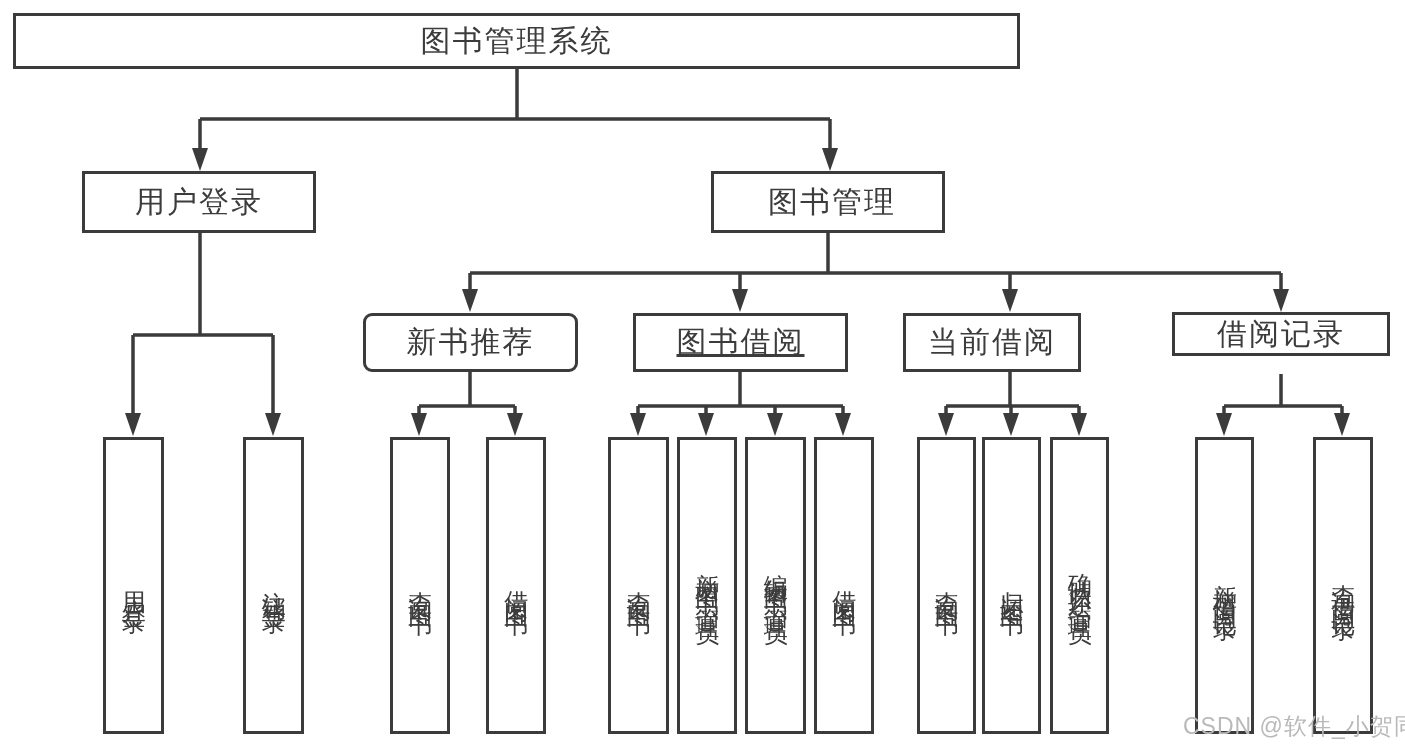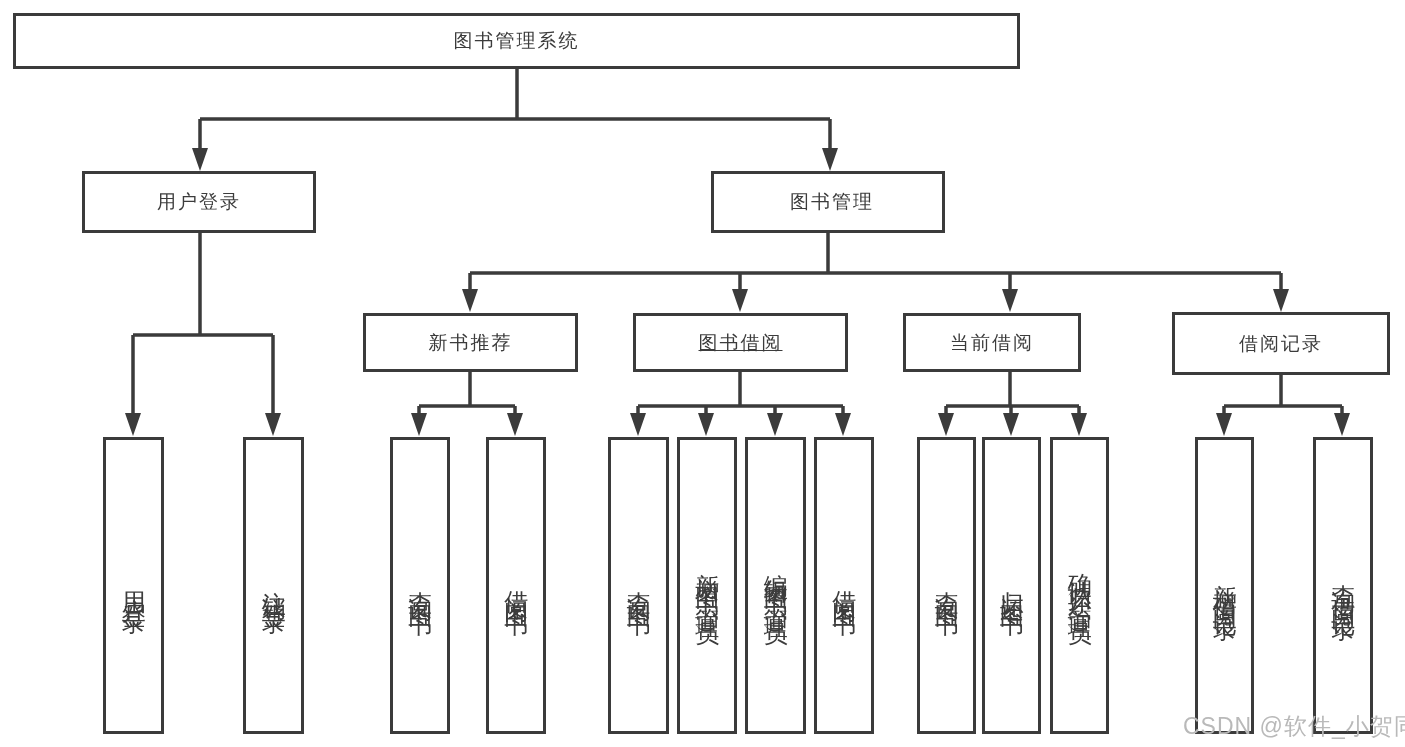"图书管理系统" .h-box { font-size: 19px -> 30px }
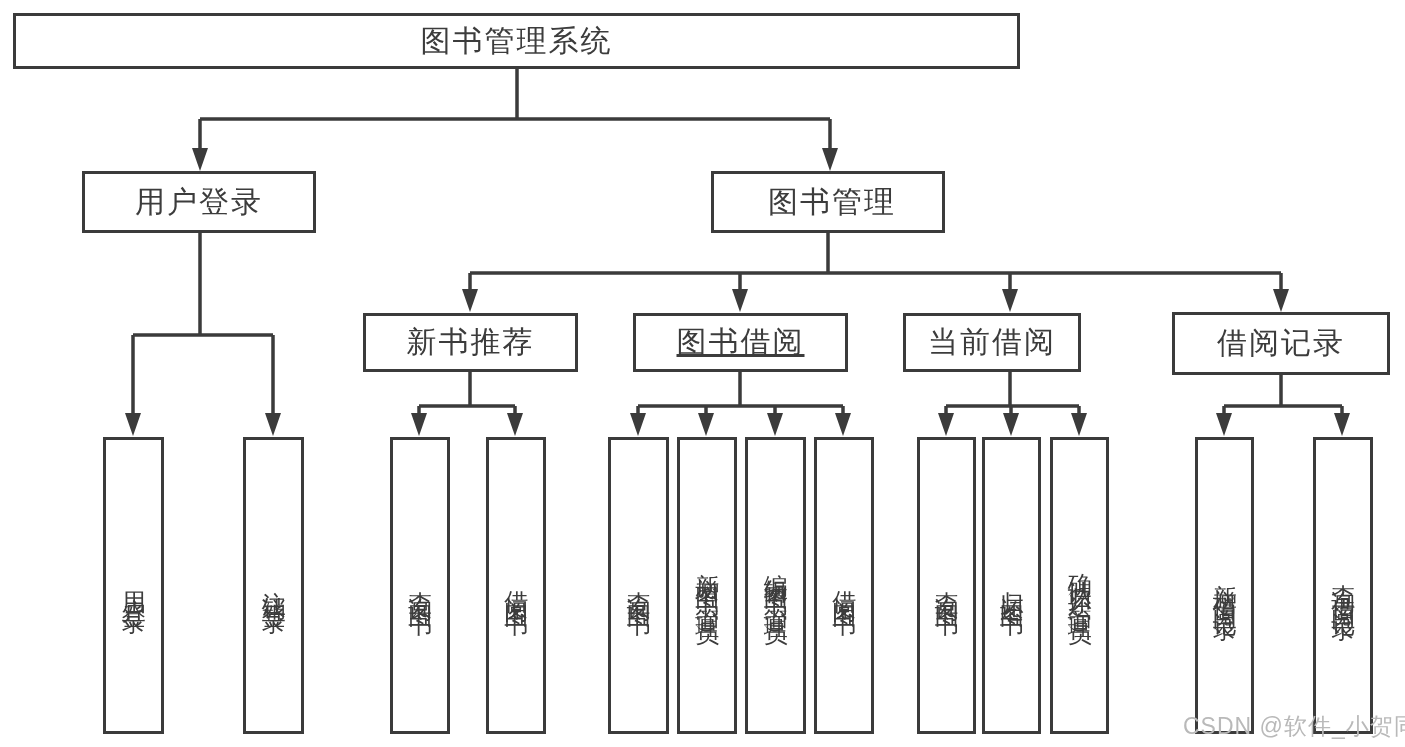"新书推荐" div.box { border-radius: none -> 9px }
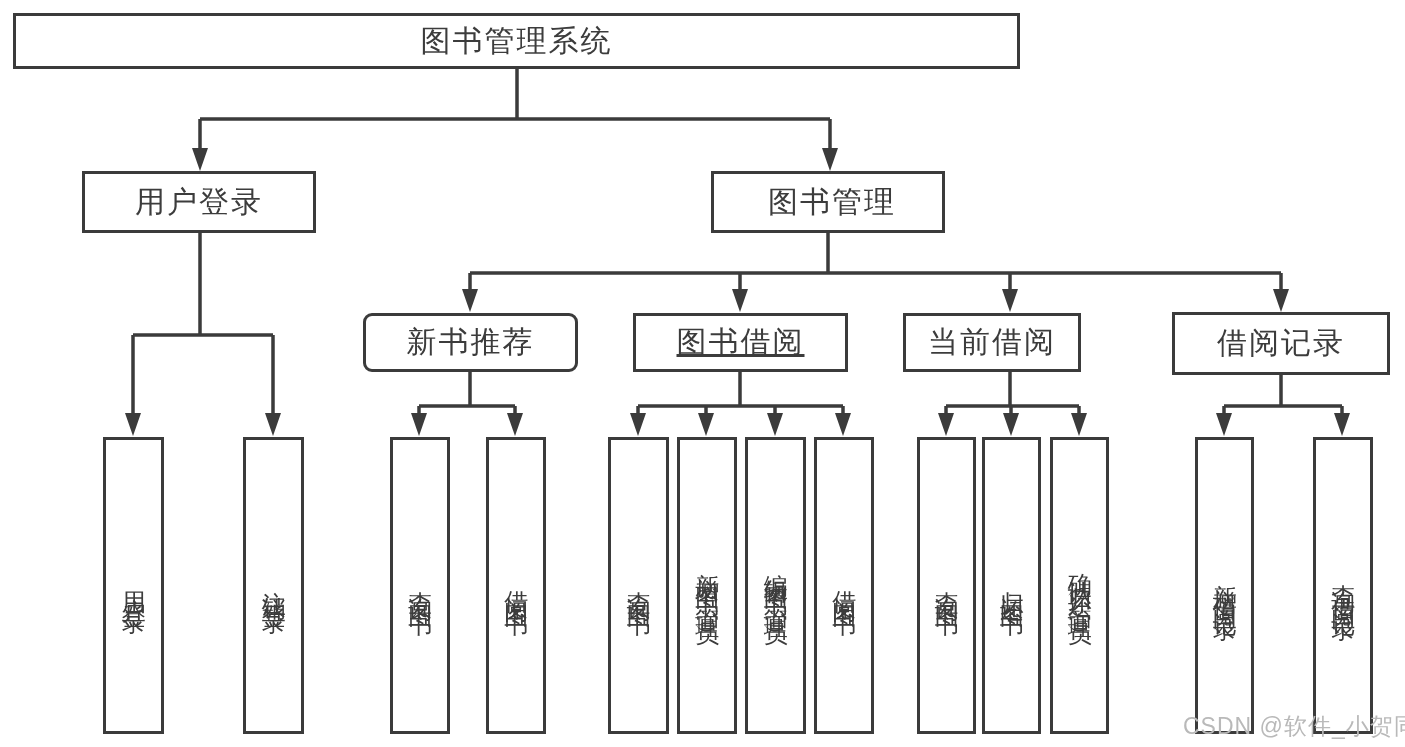"借阅记录" div.box { height: 63px -> 44px }
